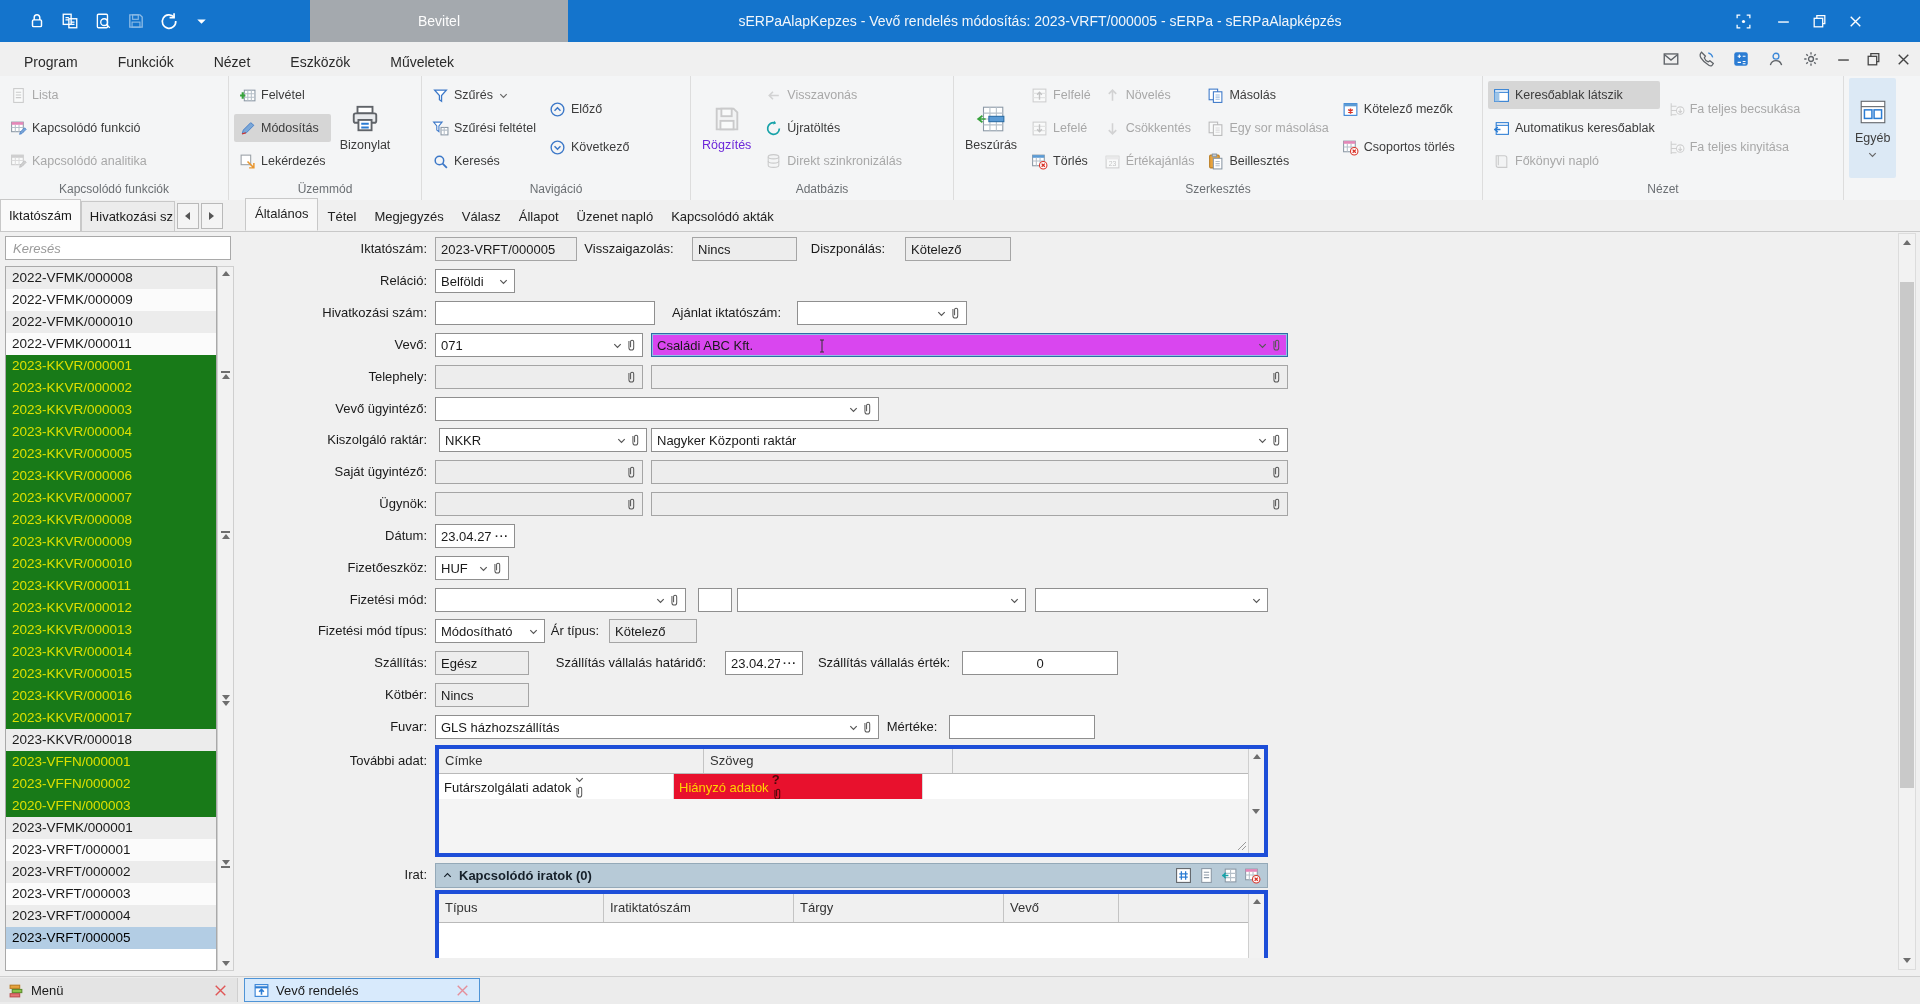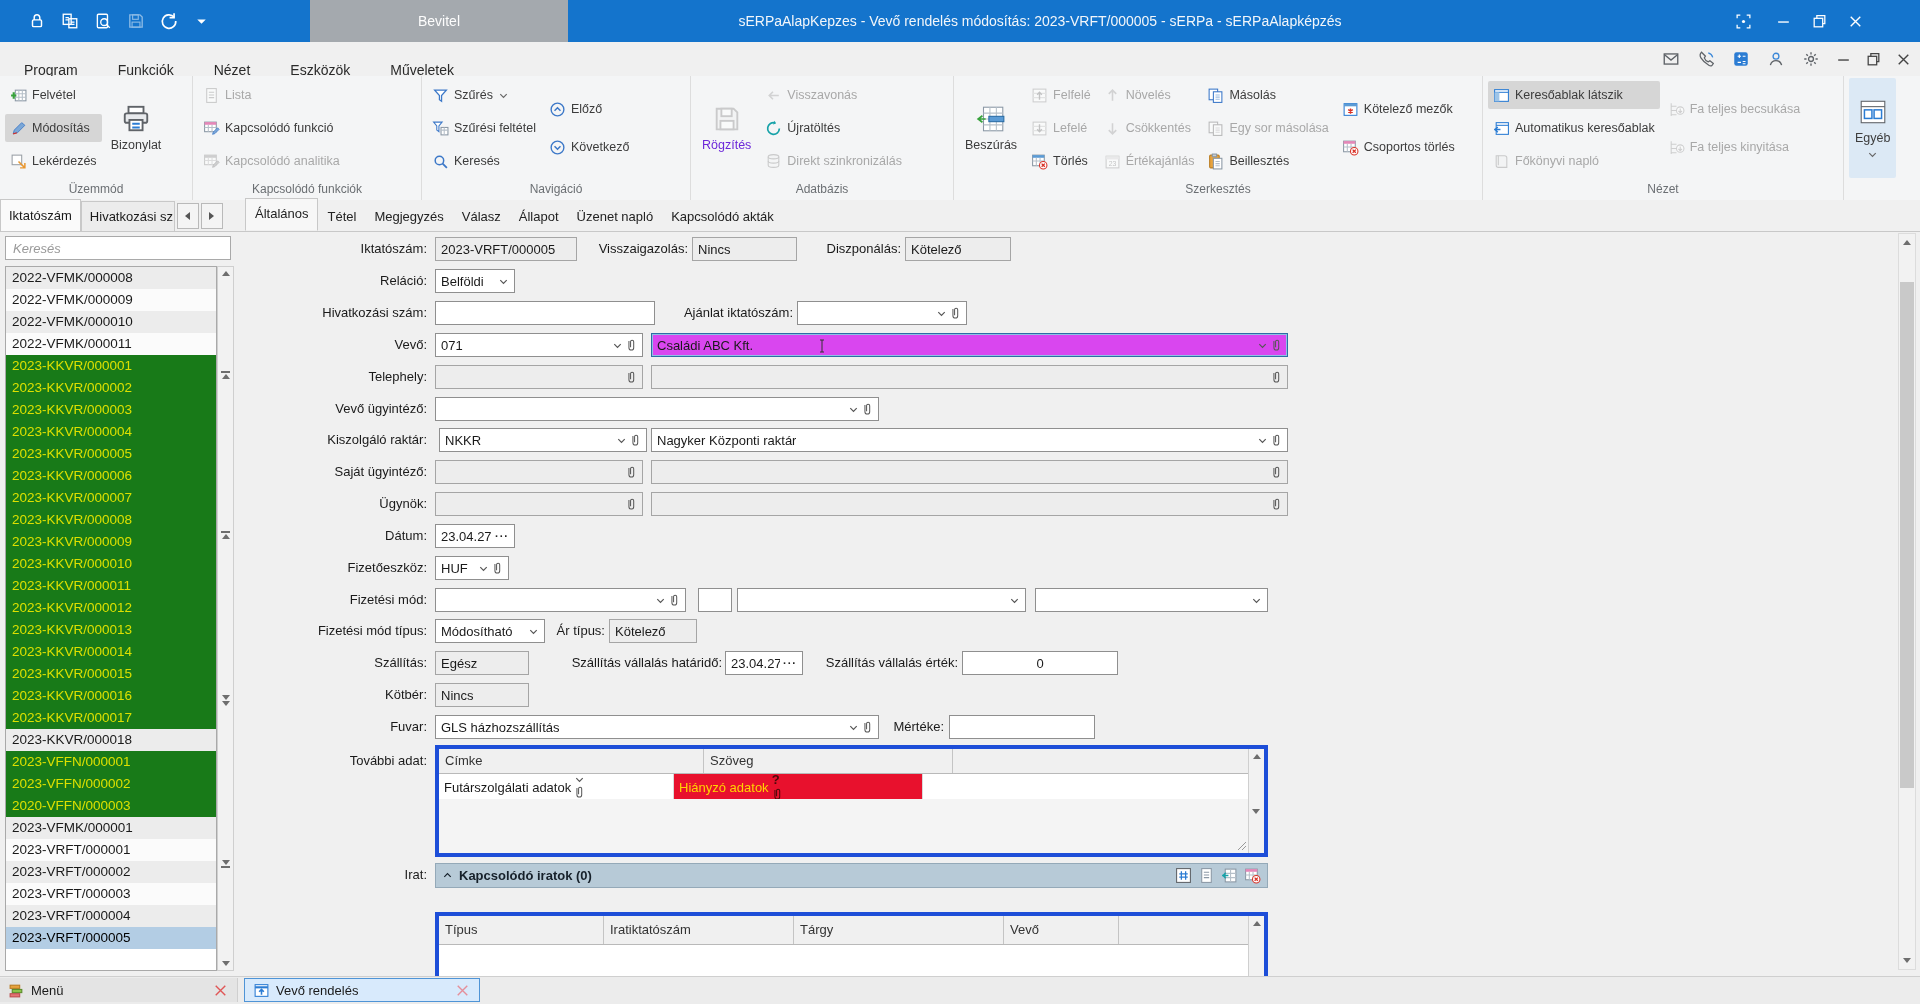"Program" .mitem { padding: 12px 2px -> 4px 2px }
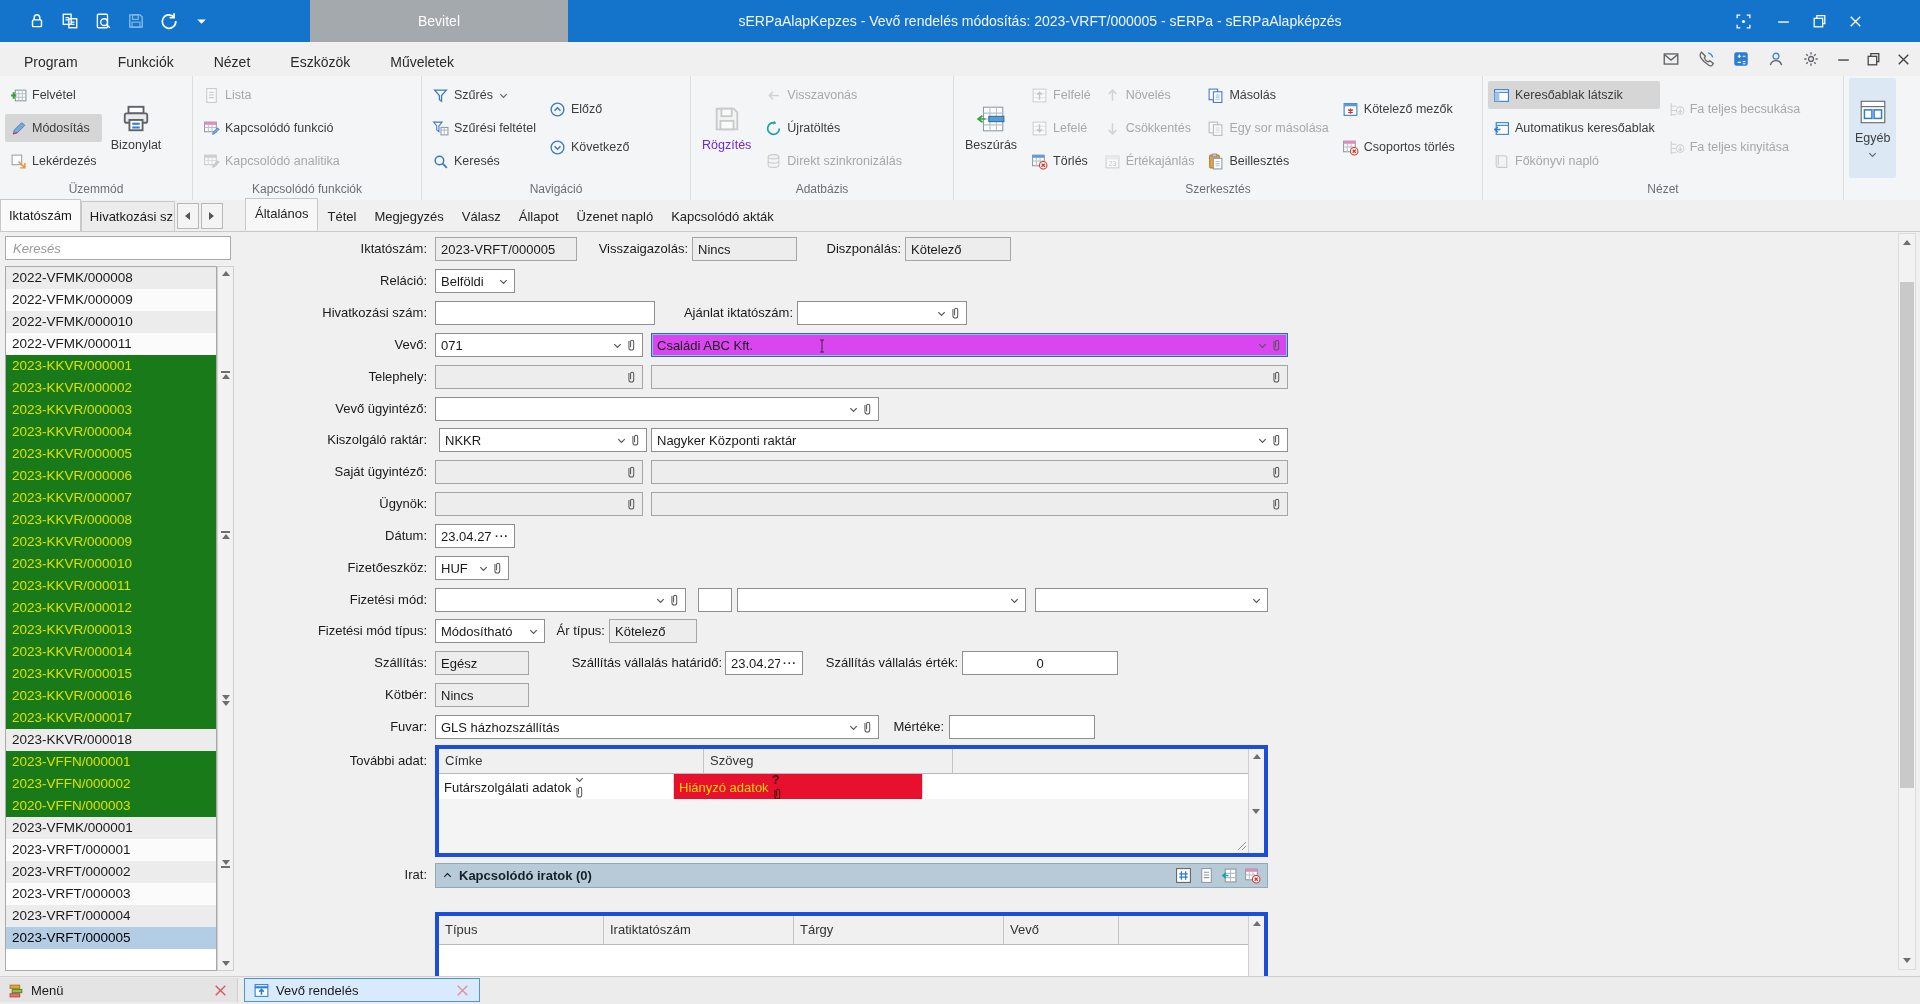"Felvétel" div.rgroup { order: before "Lista" -> after "Lista" }
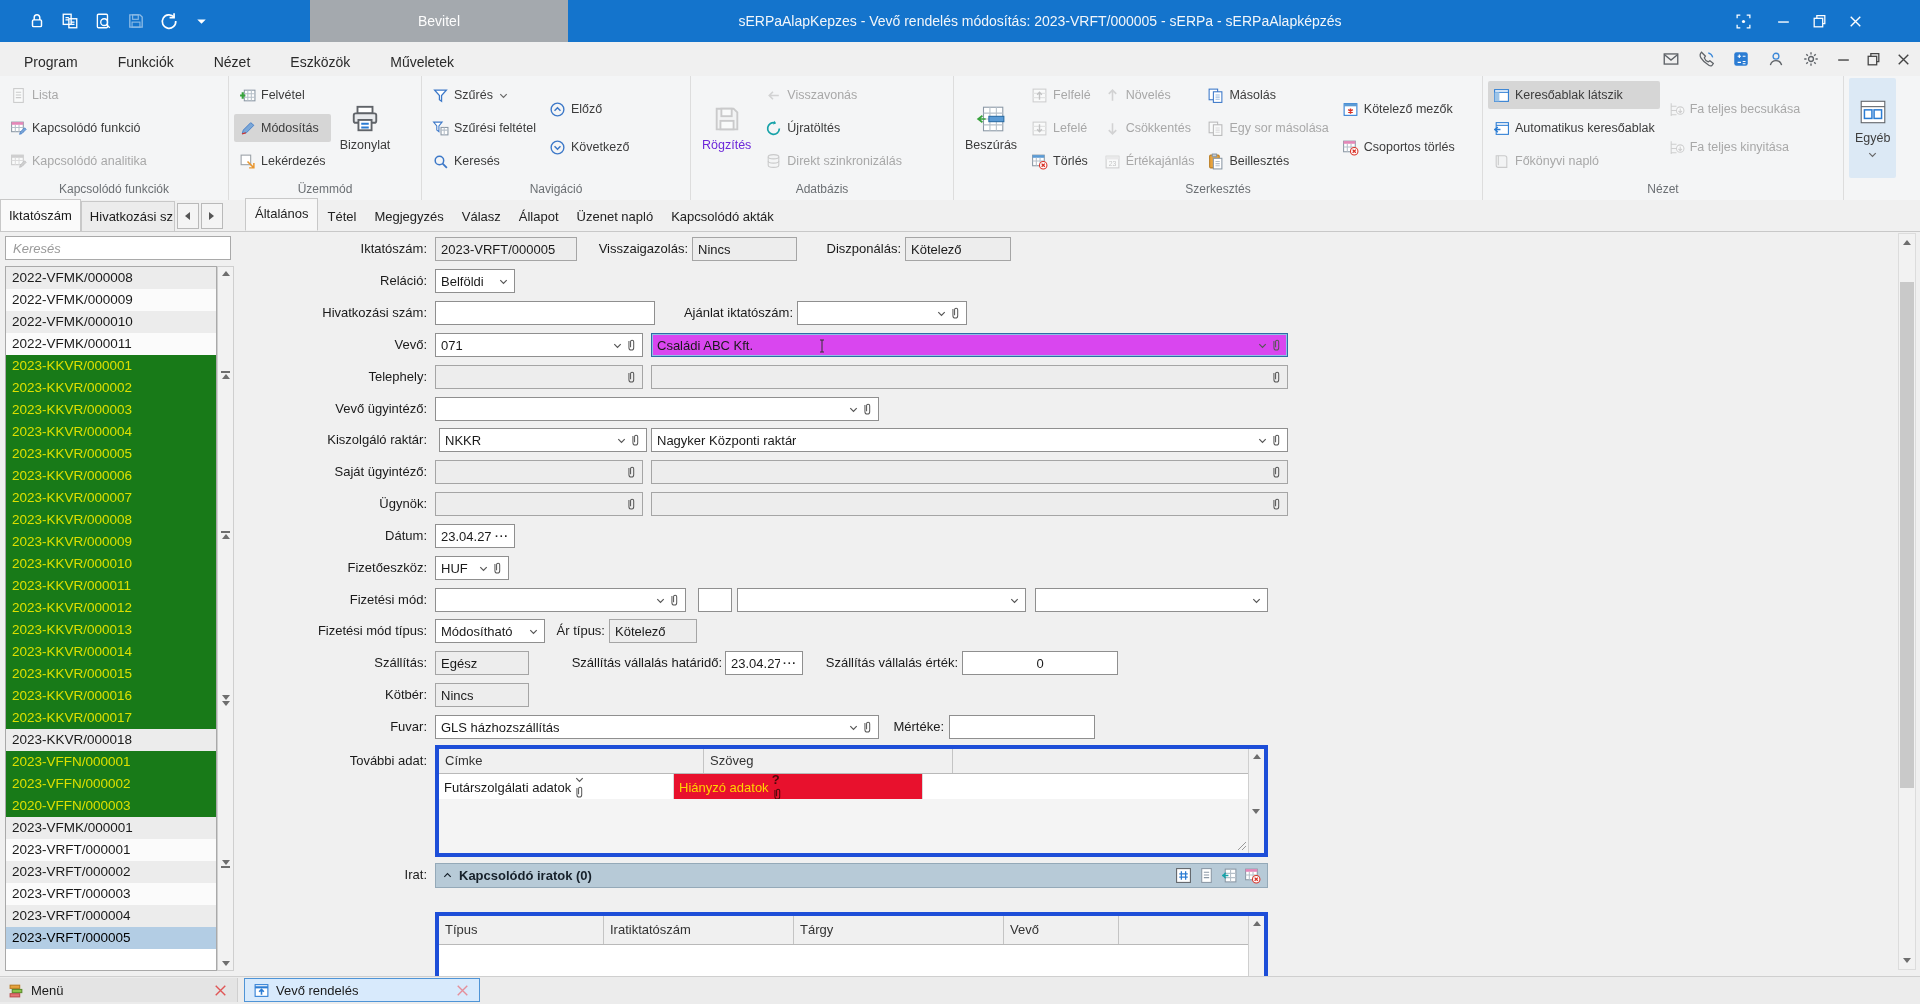"Visszaigazolás:" .flab2 { text-align: right -> center }
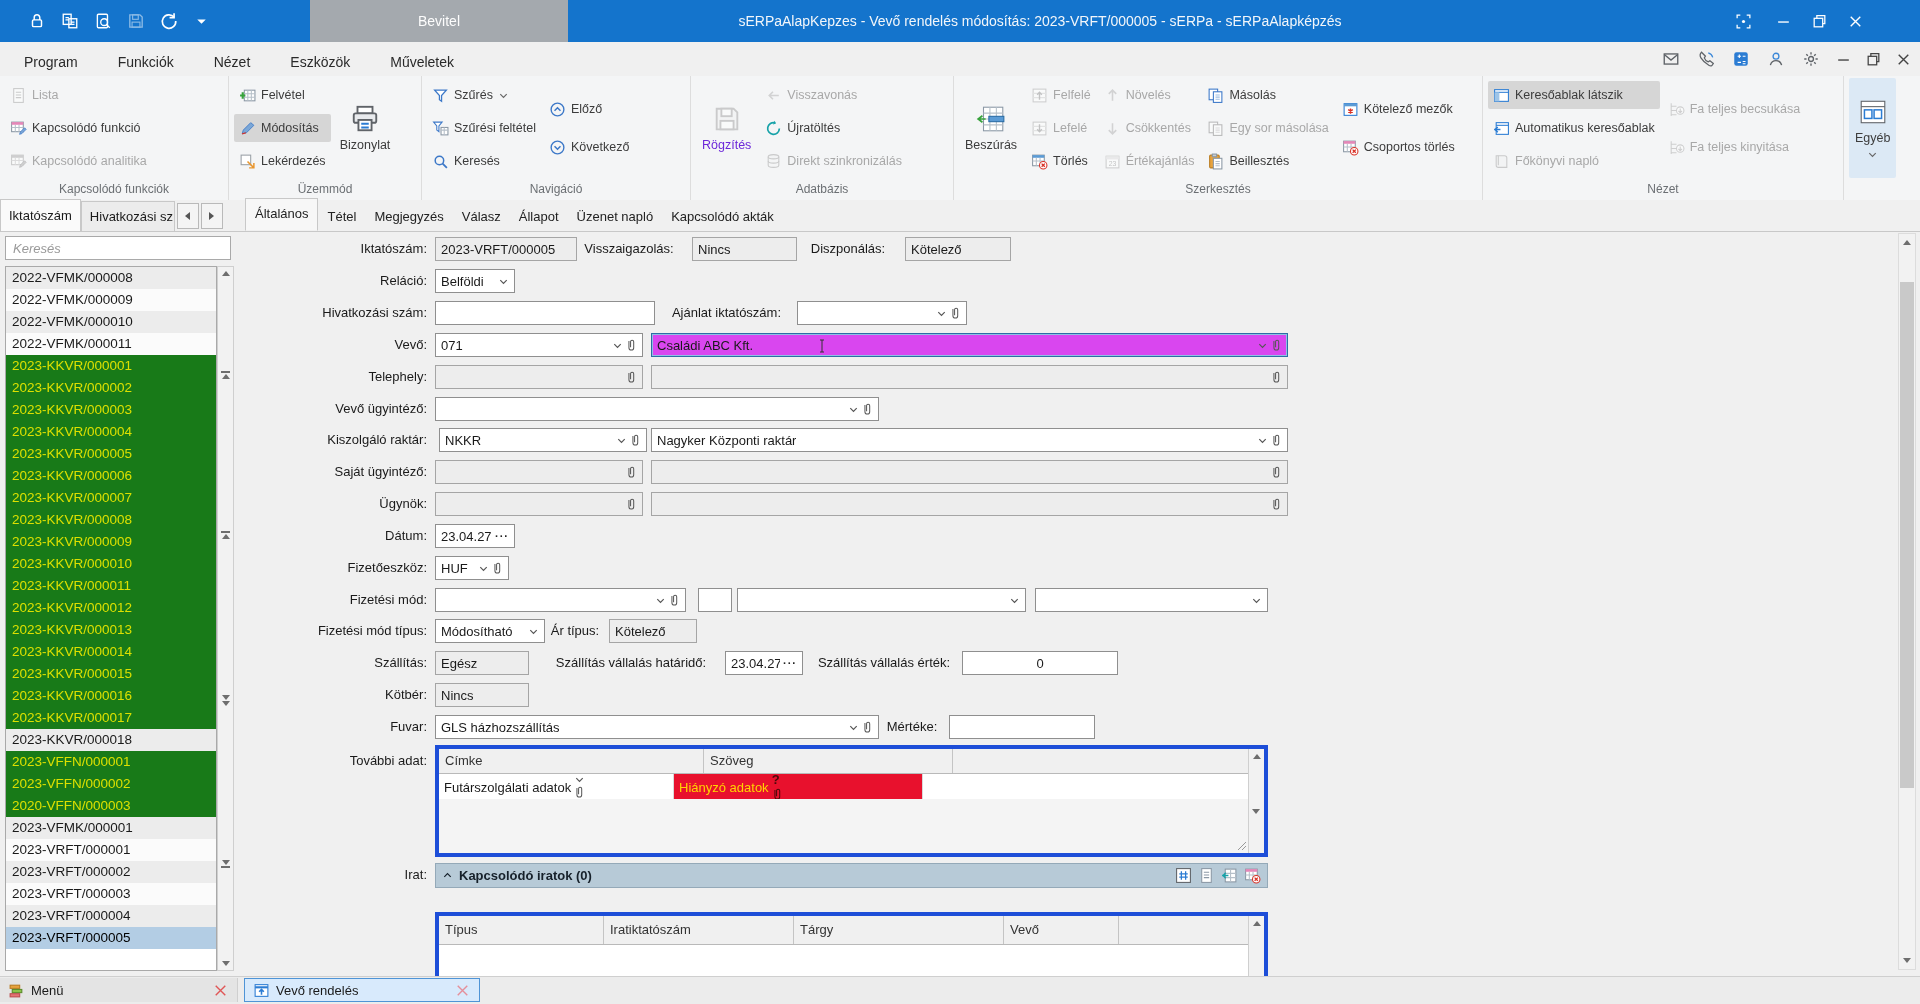"Típus" div.tbl { top: 712px -> 690px }
